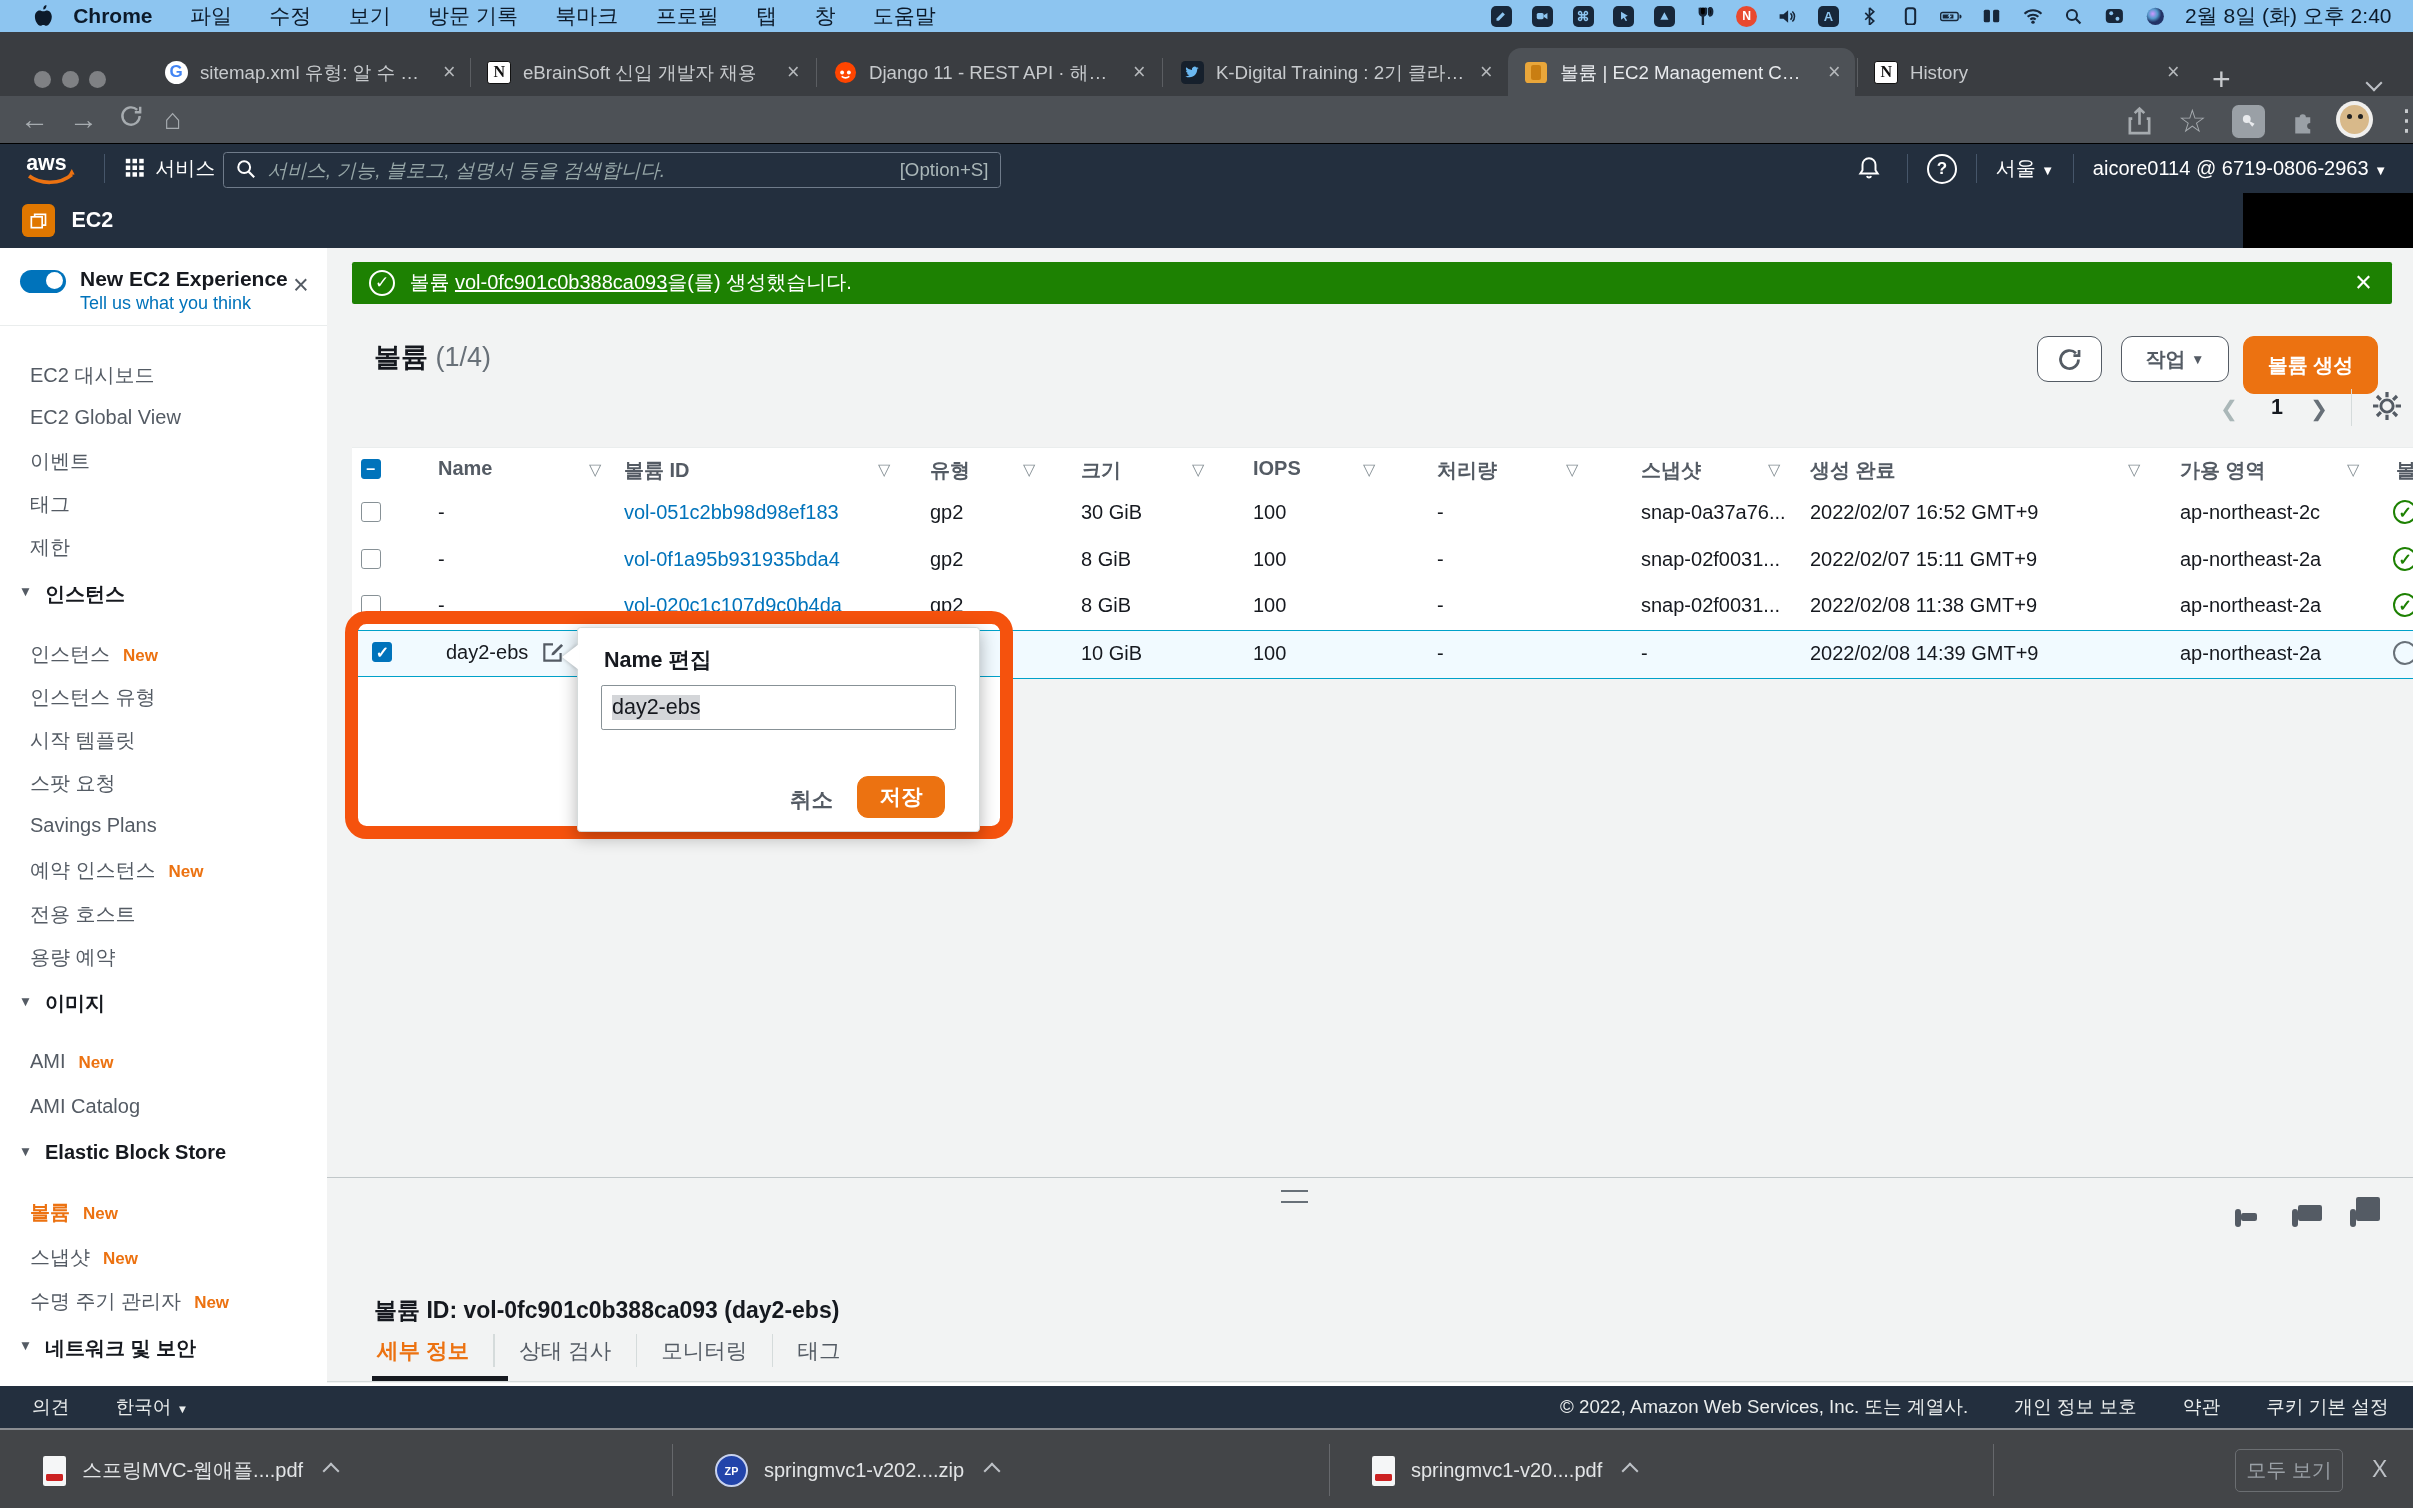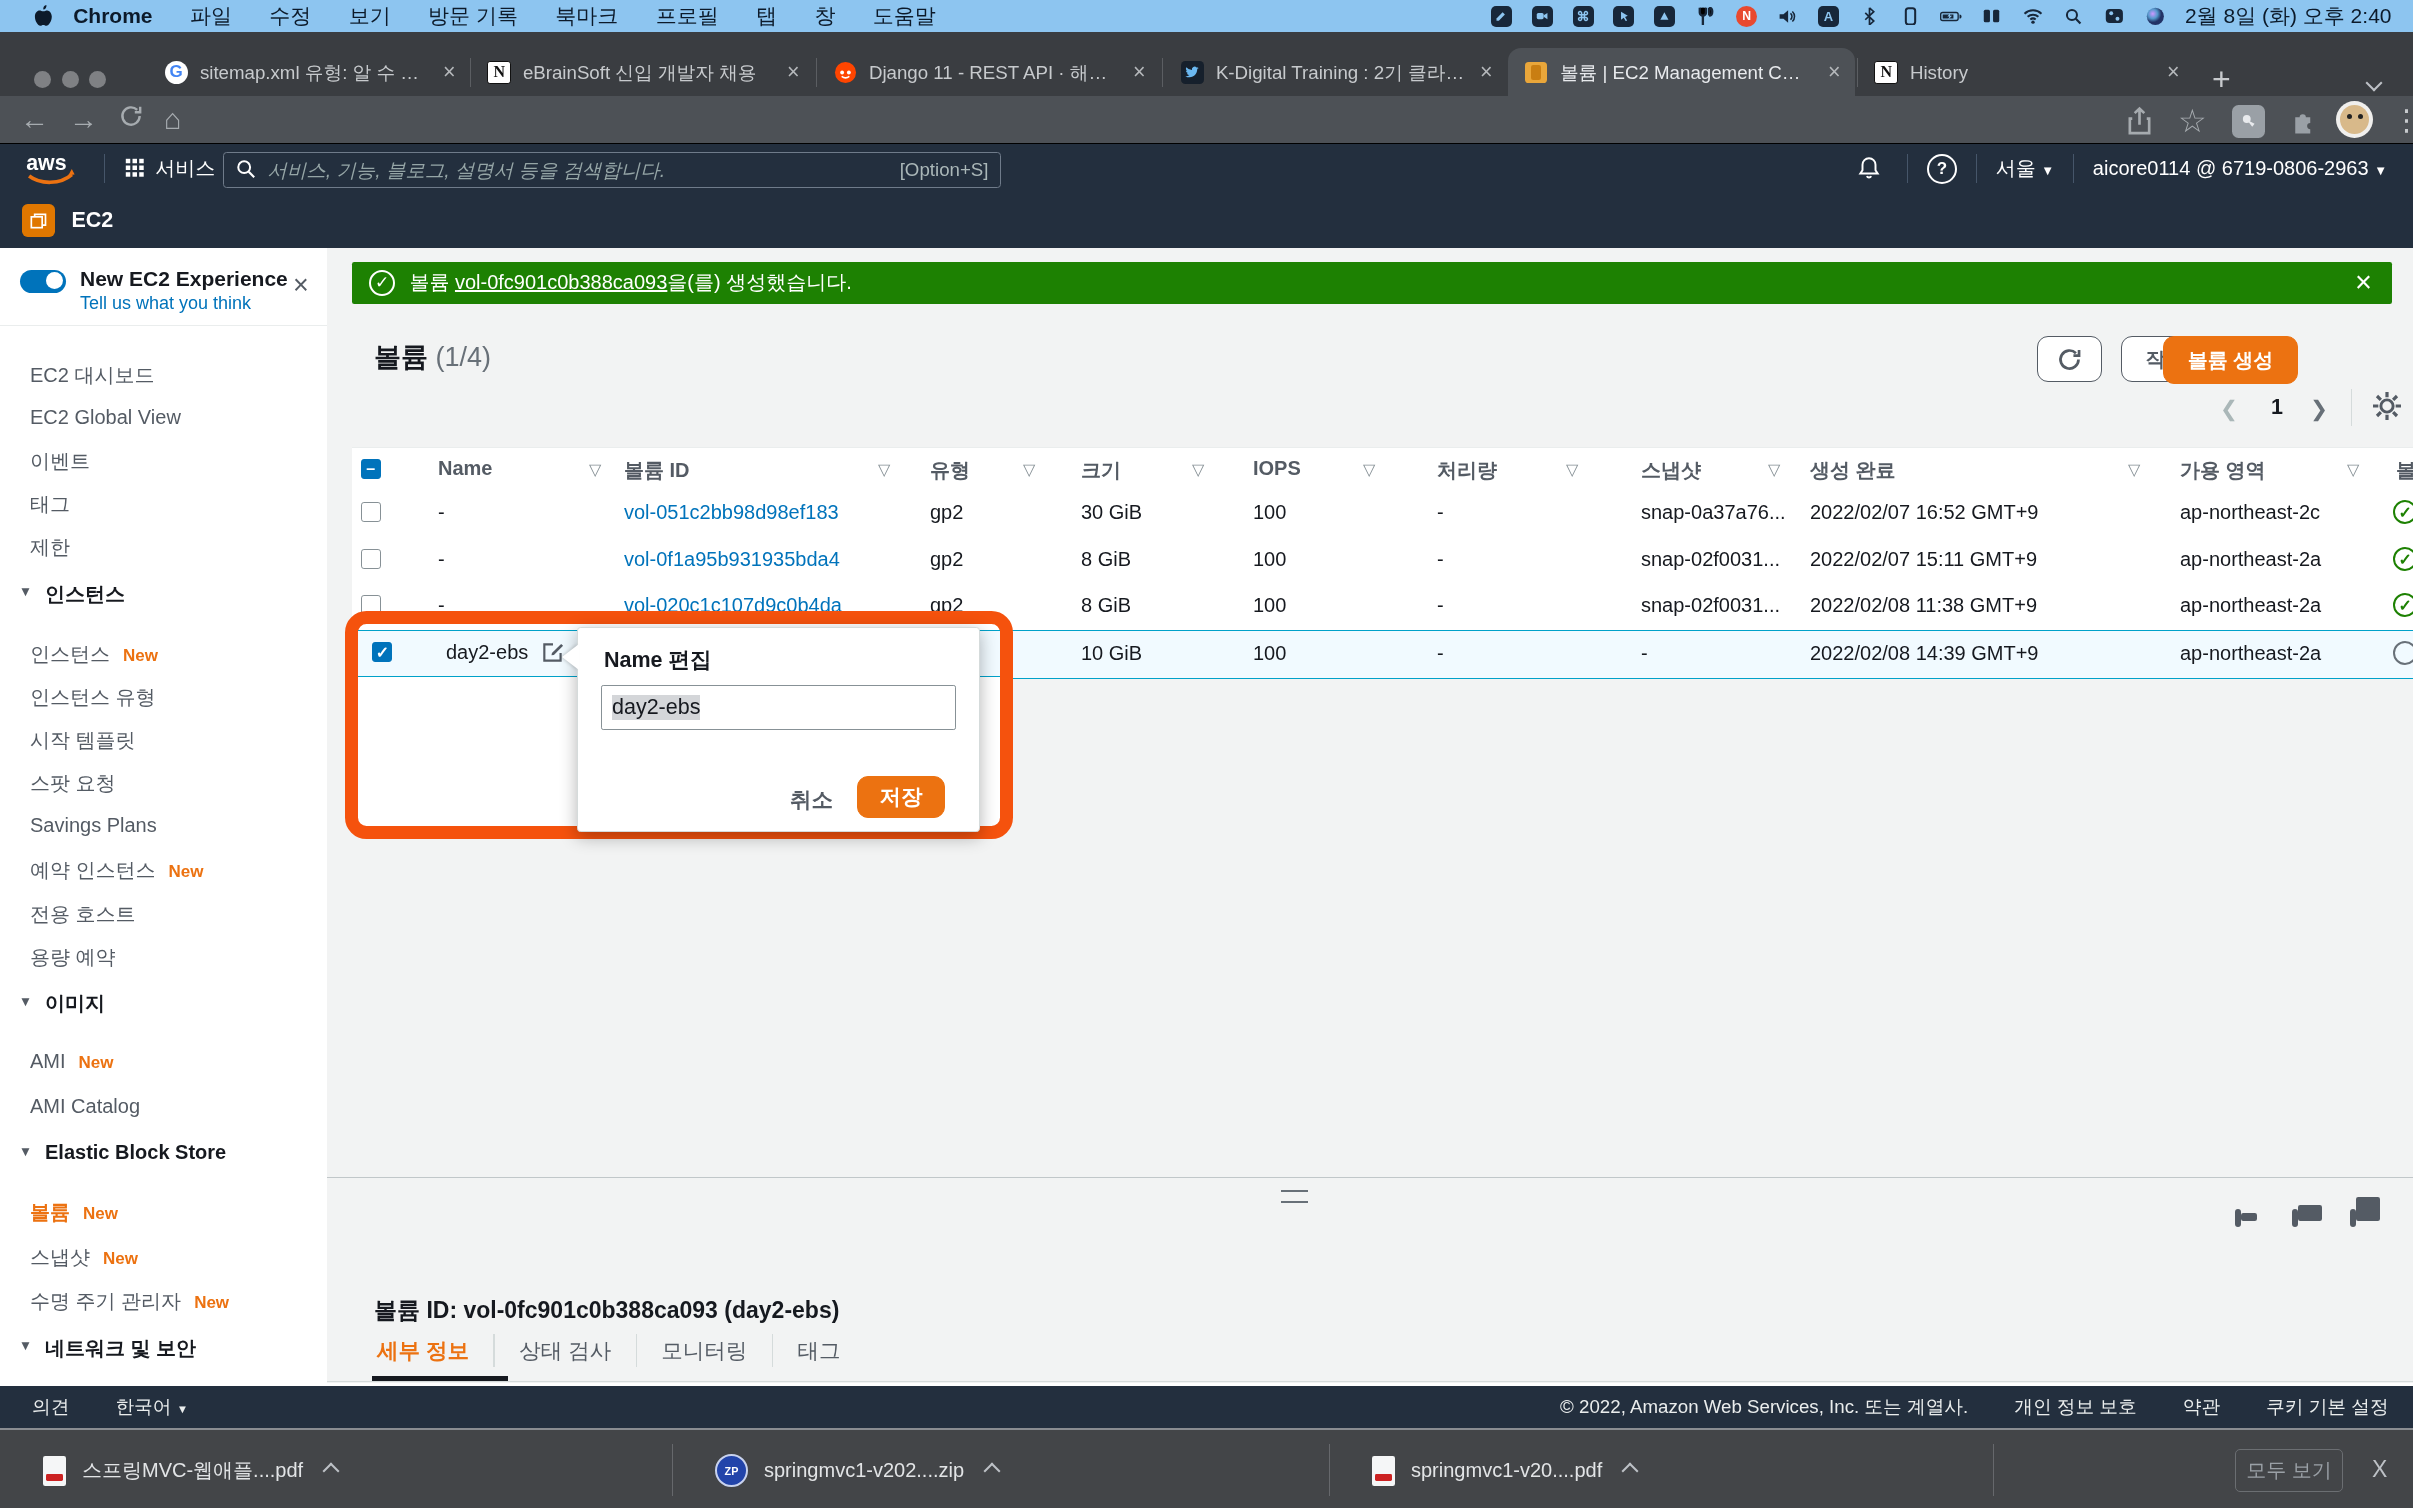"EC2" #ec2bar { width: 2413px -> 2243px }
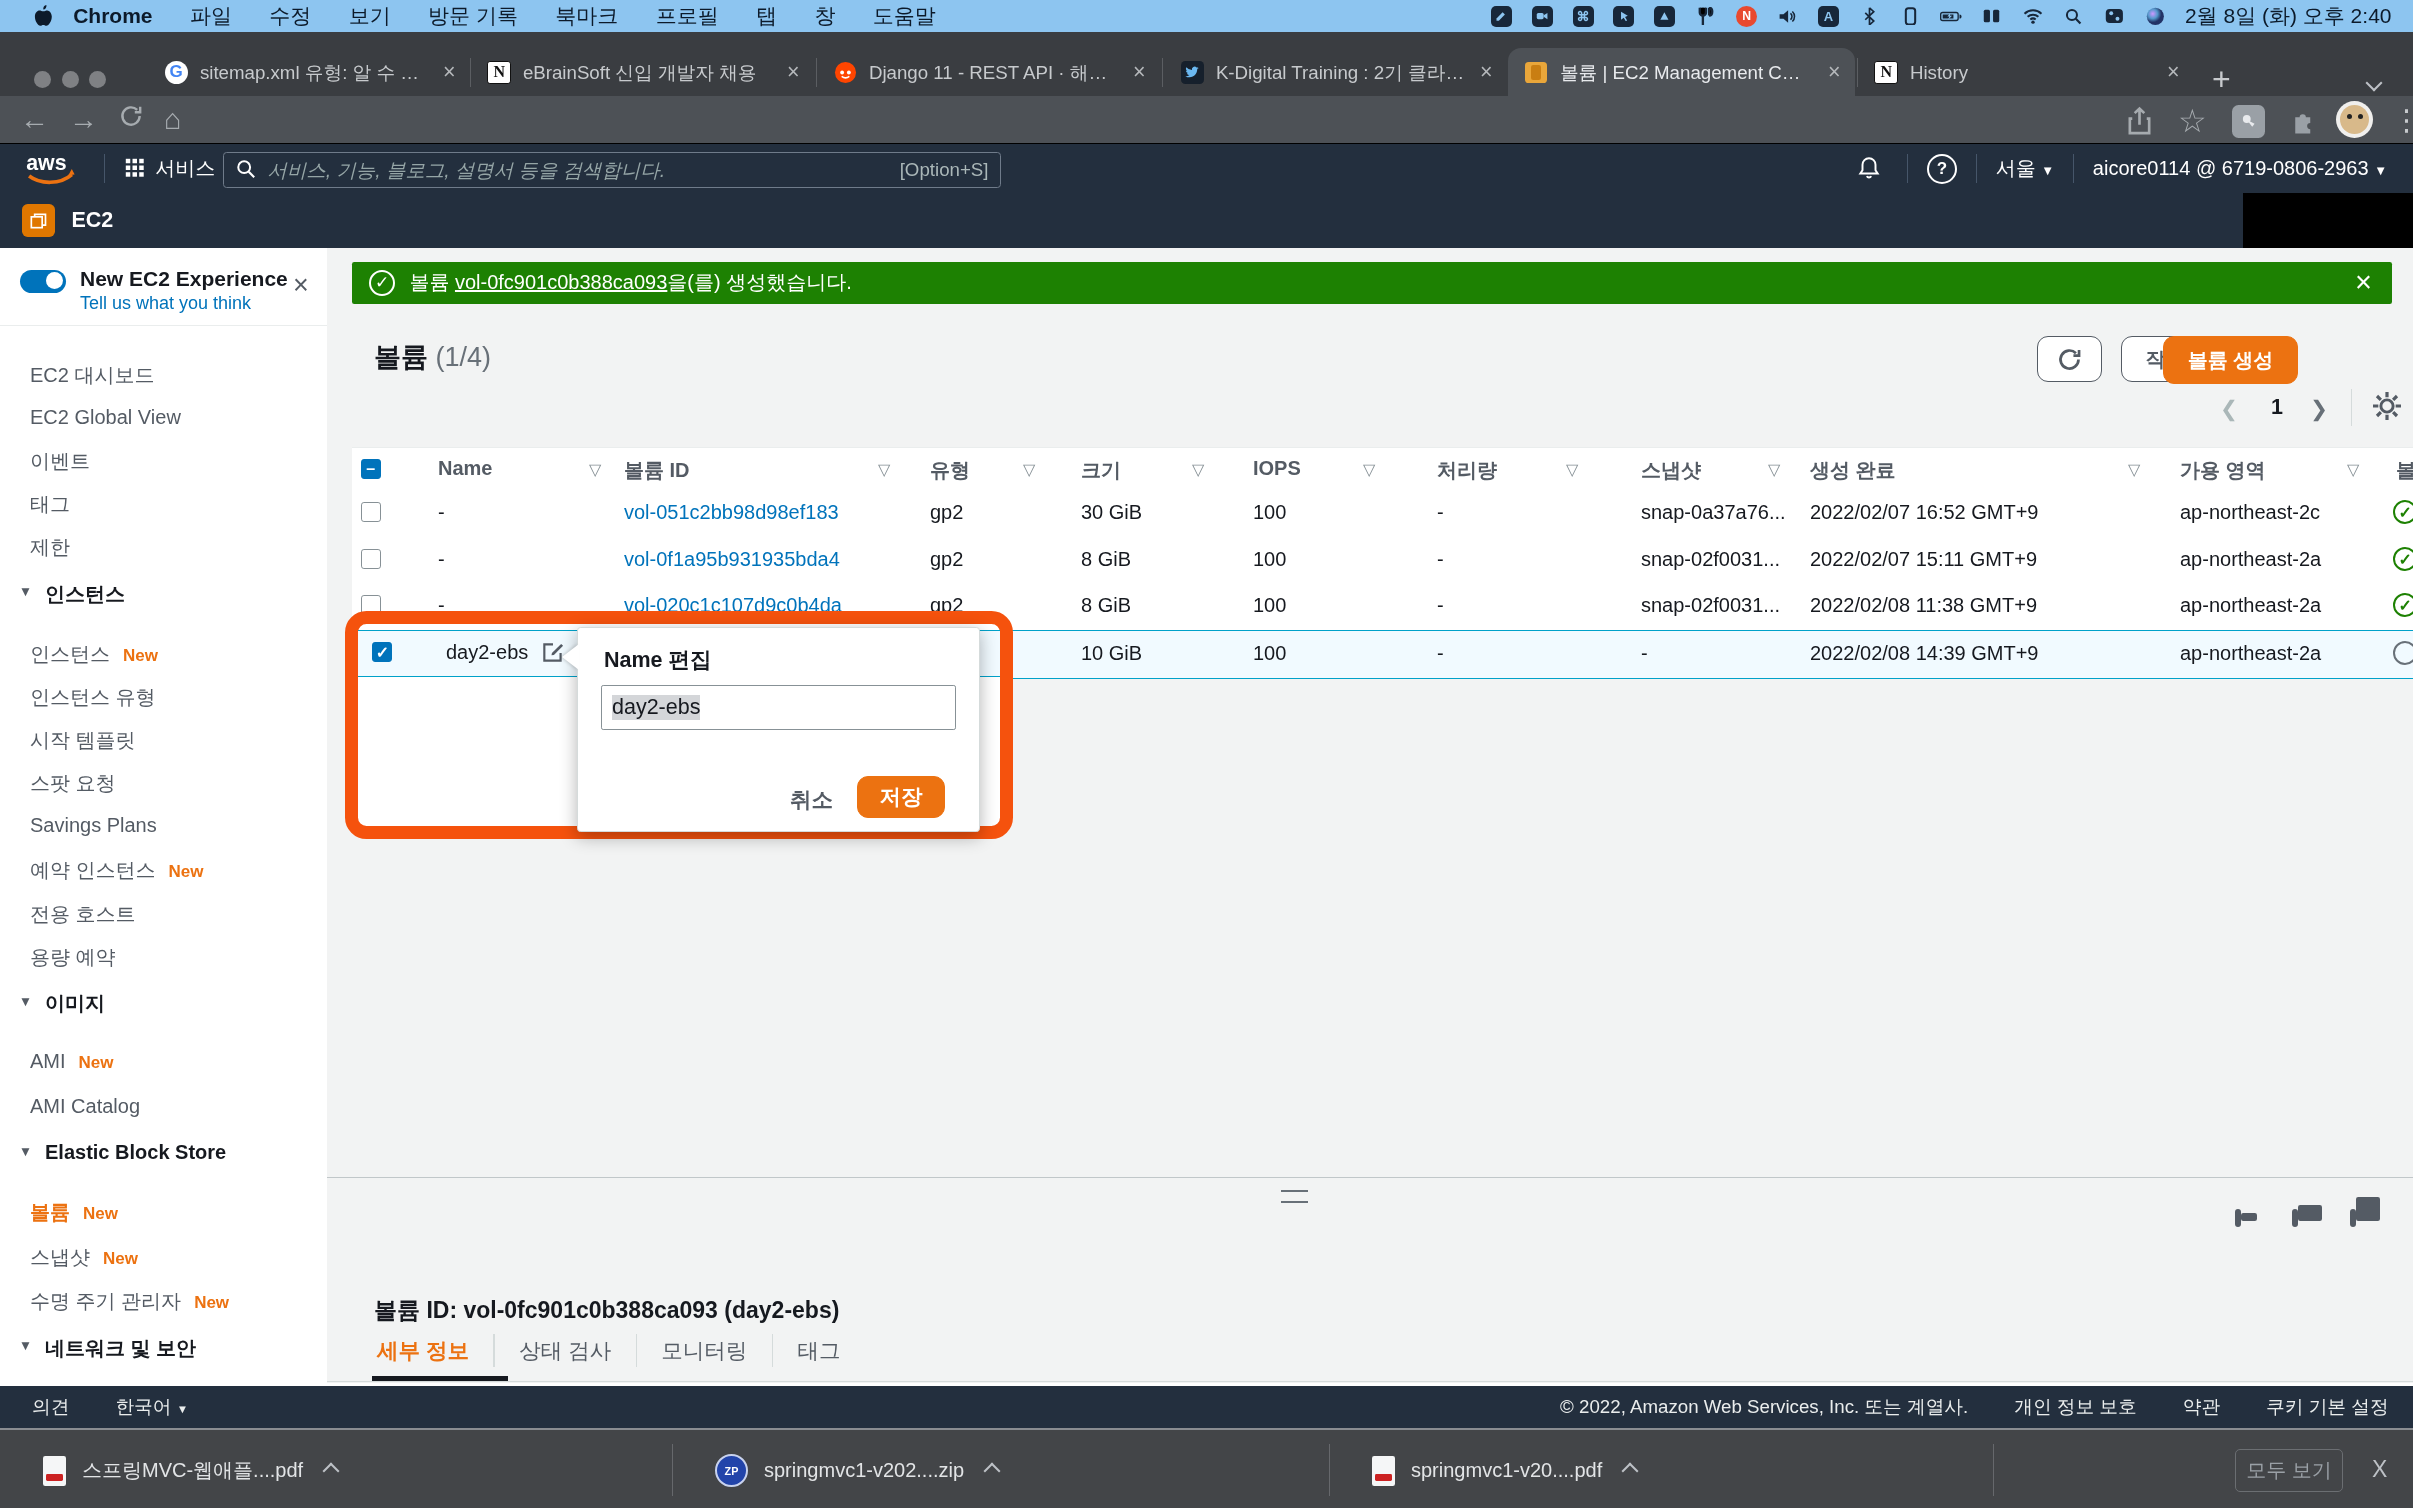"볼륨 생성" div.abs { height: 48px -> 58px; left: 1836px -> 1916px }
